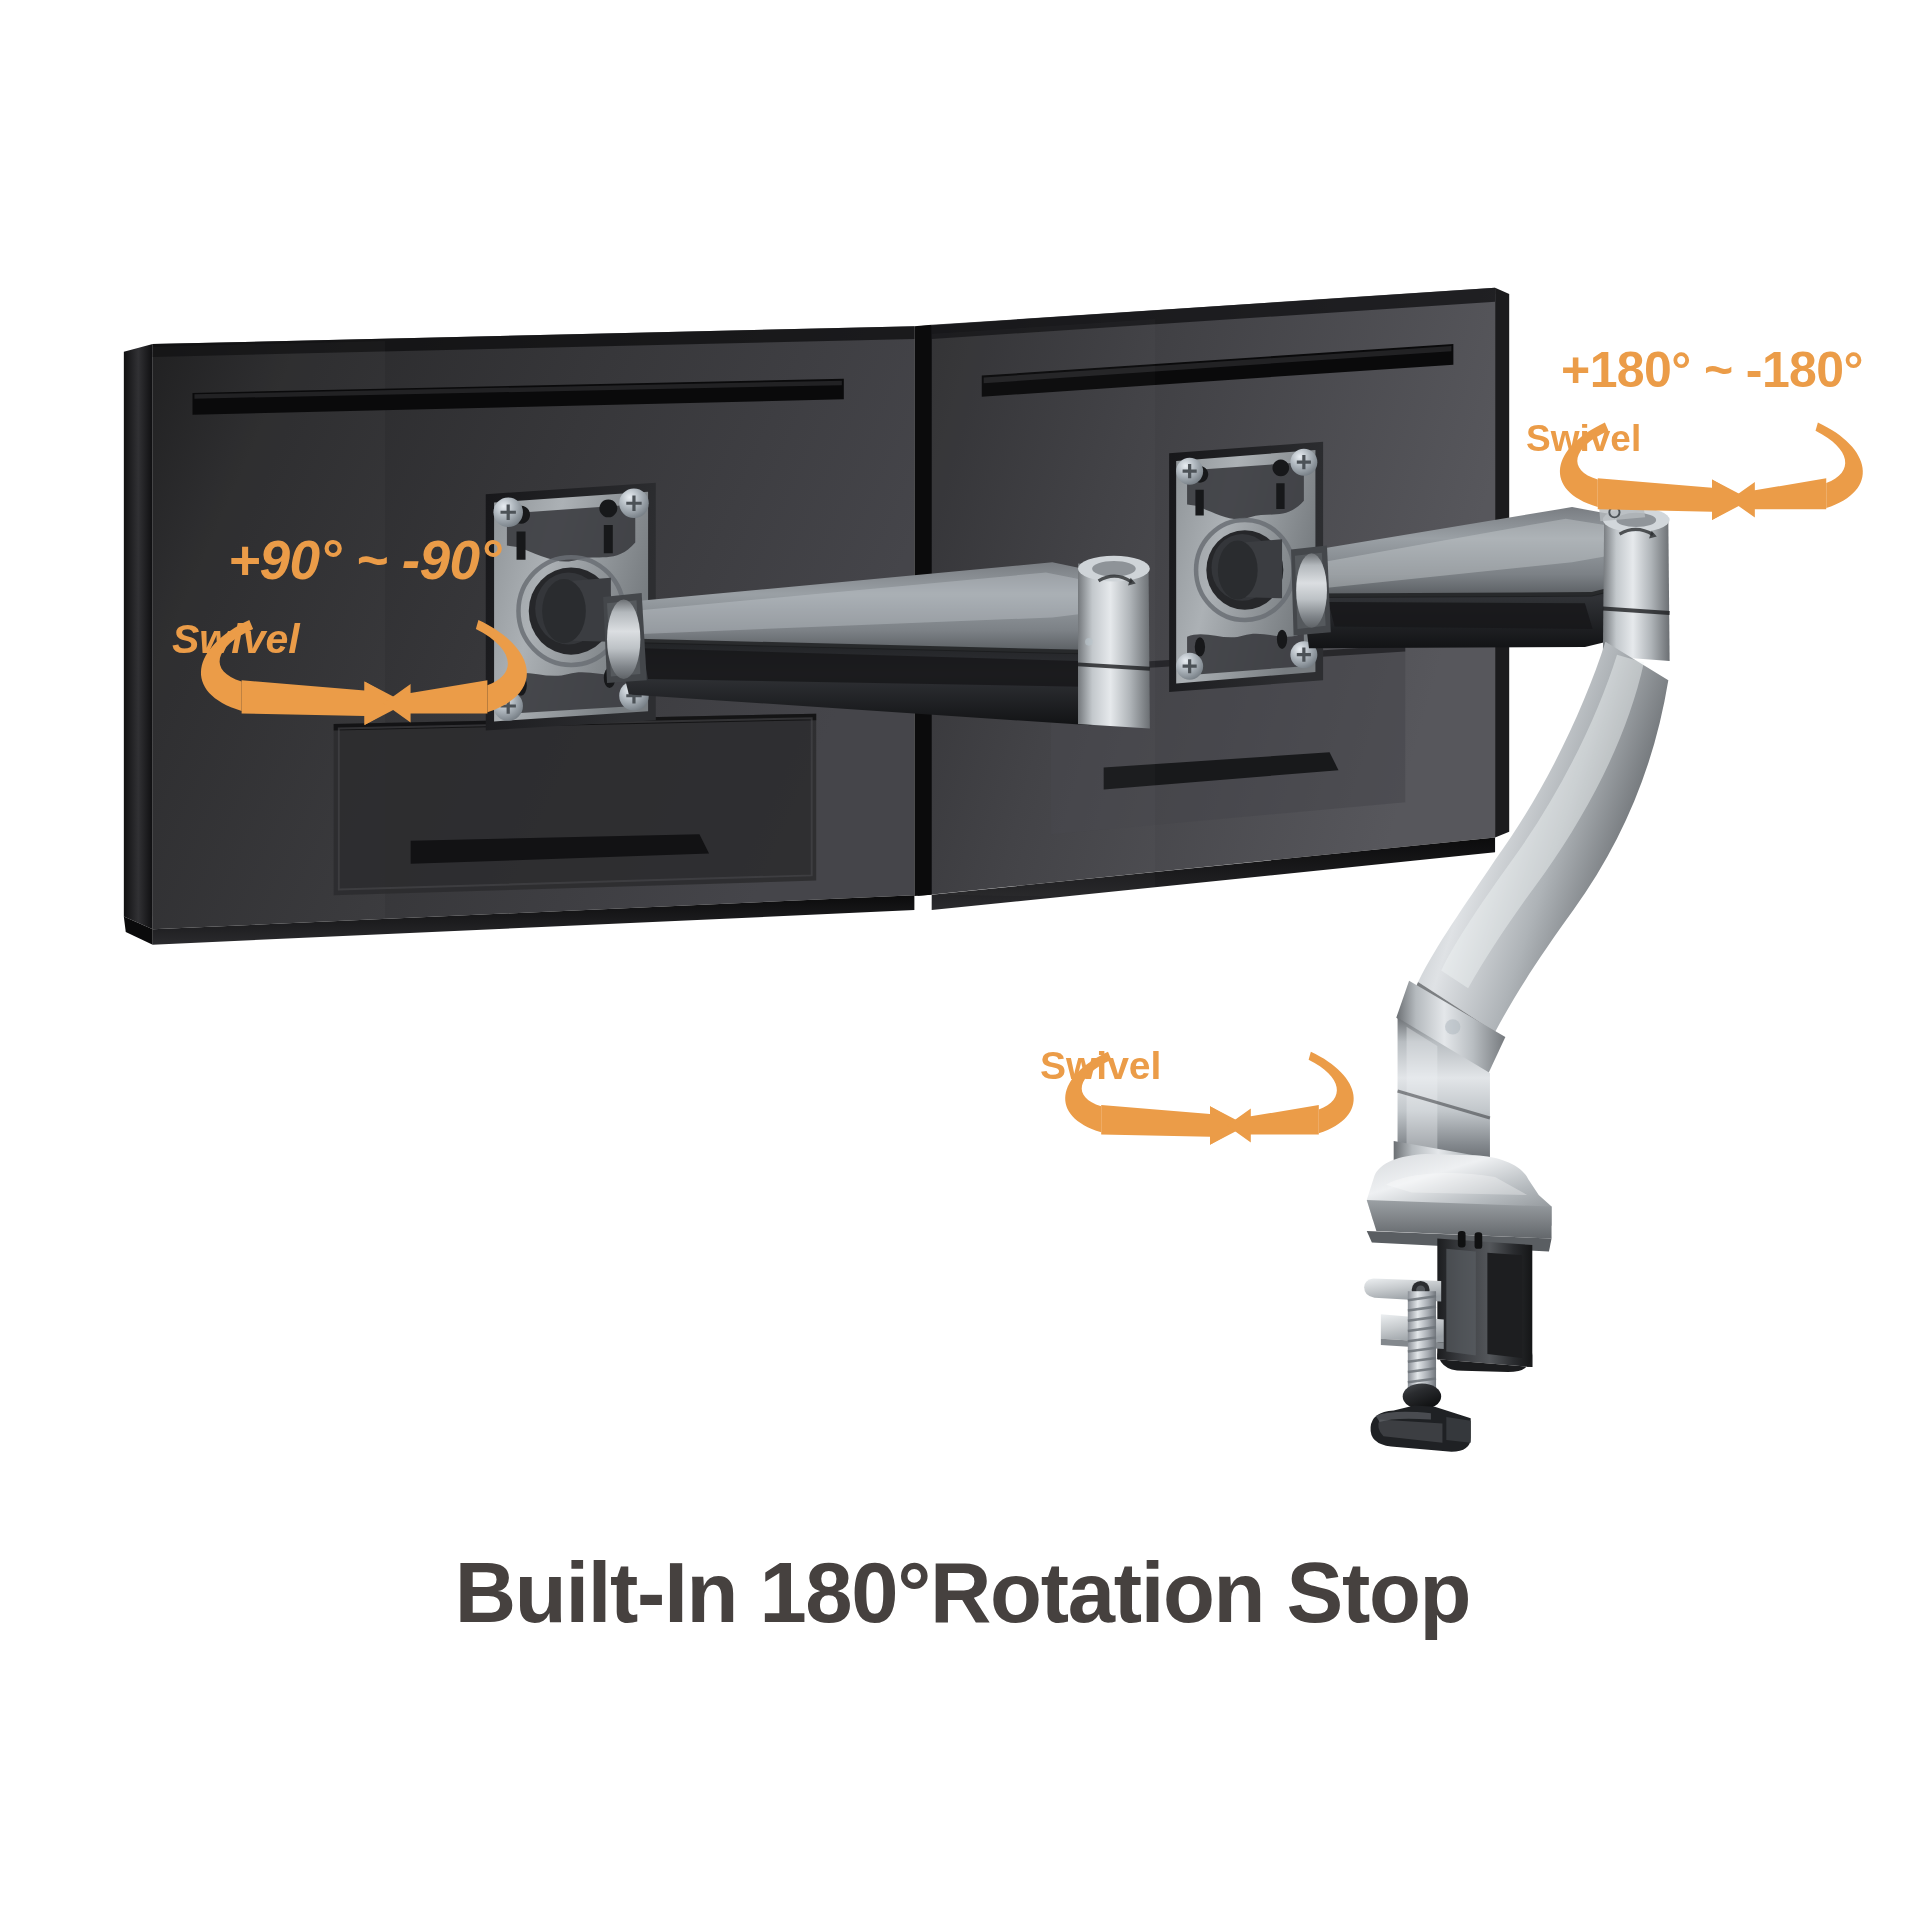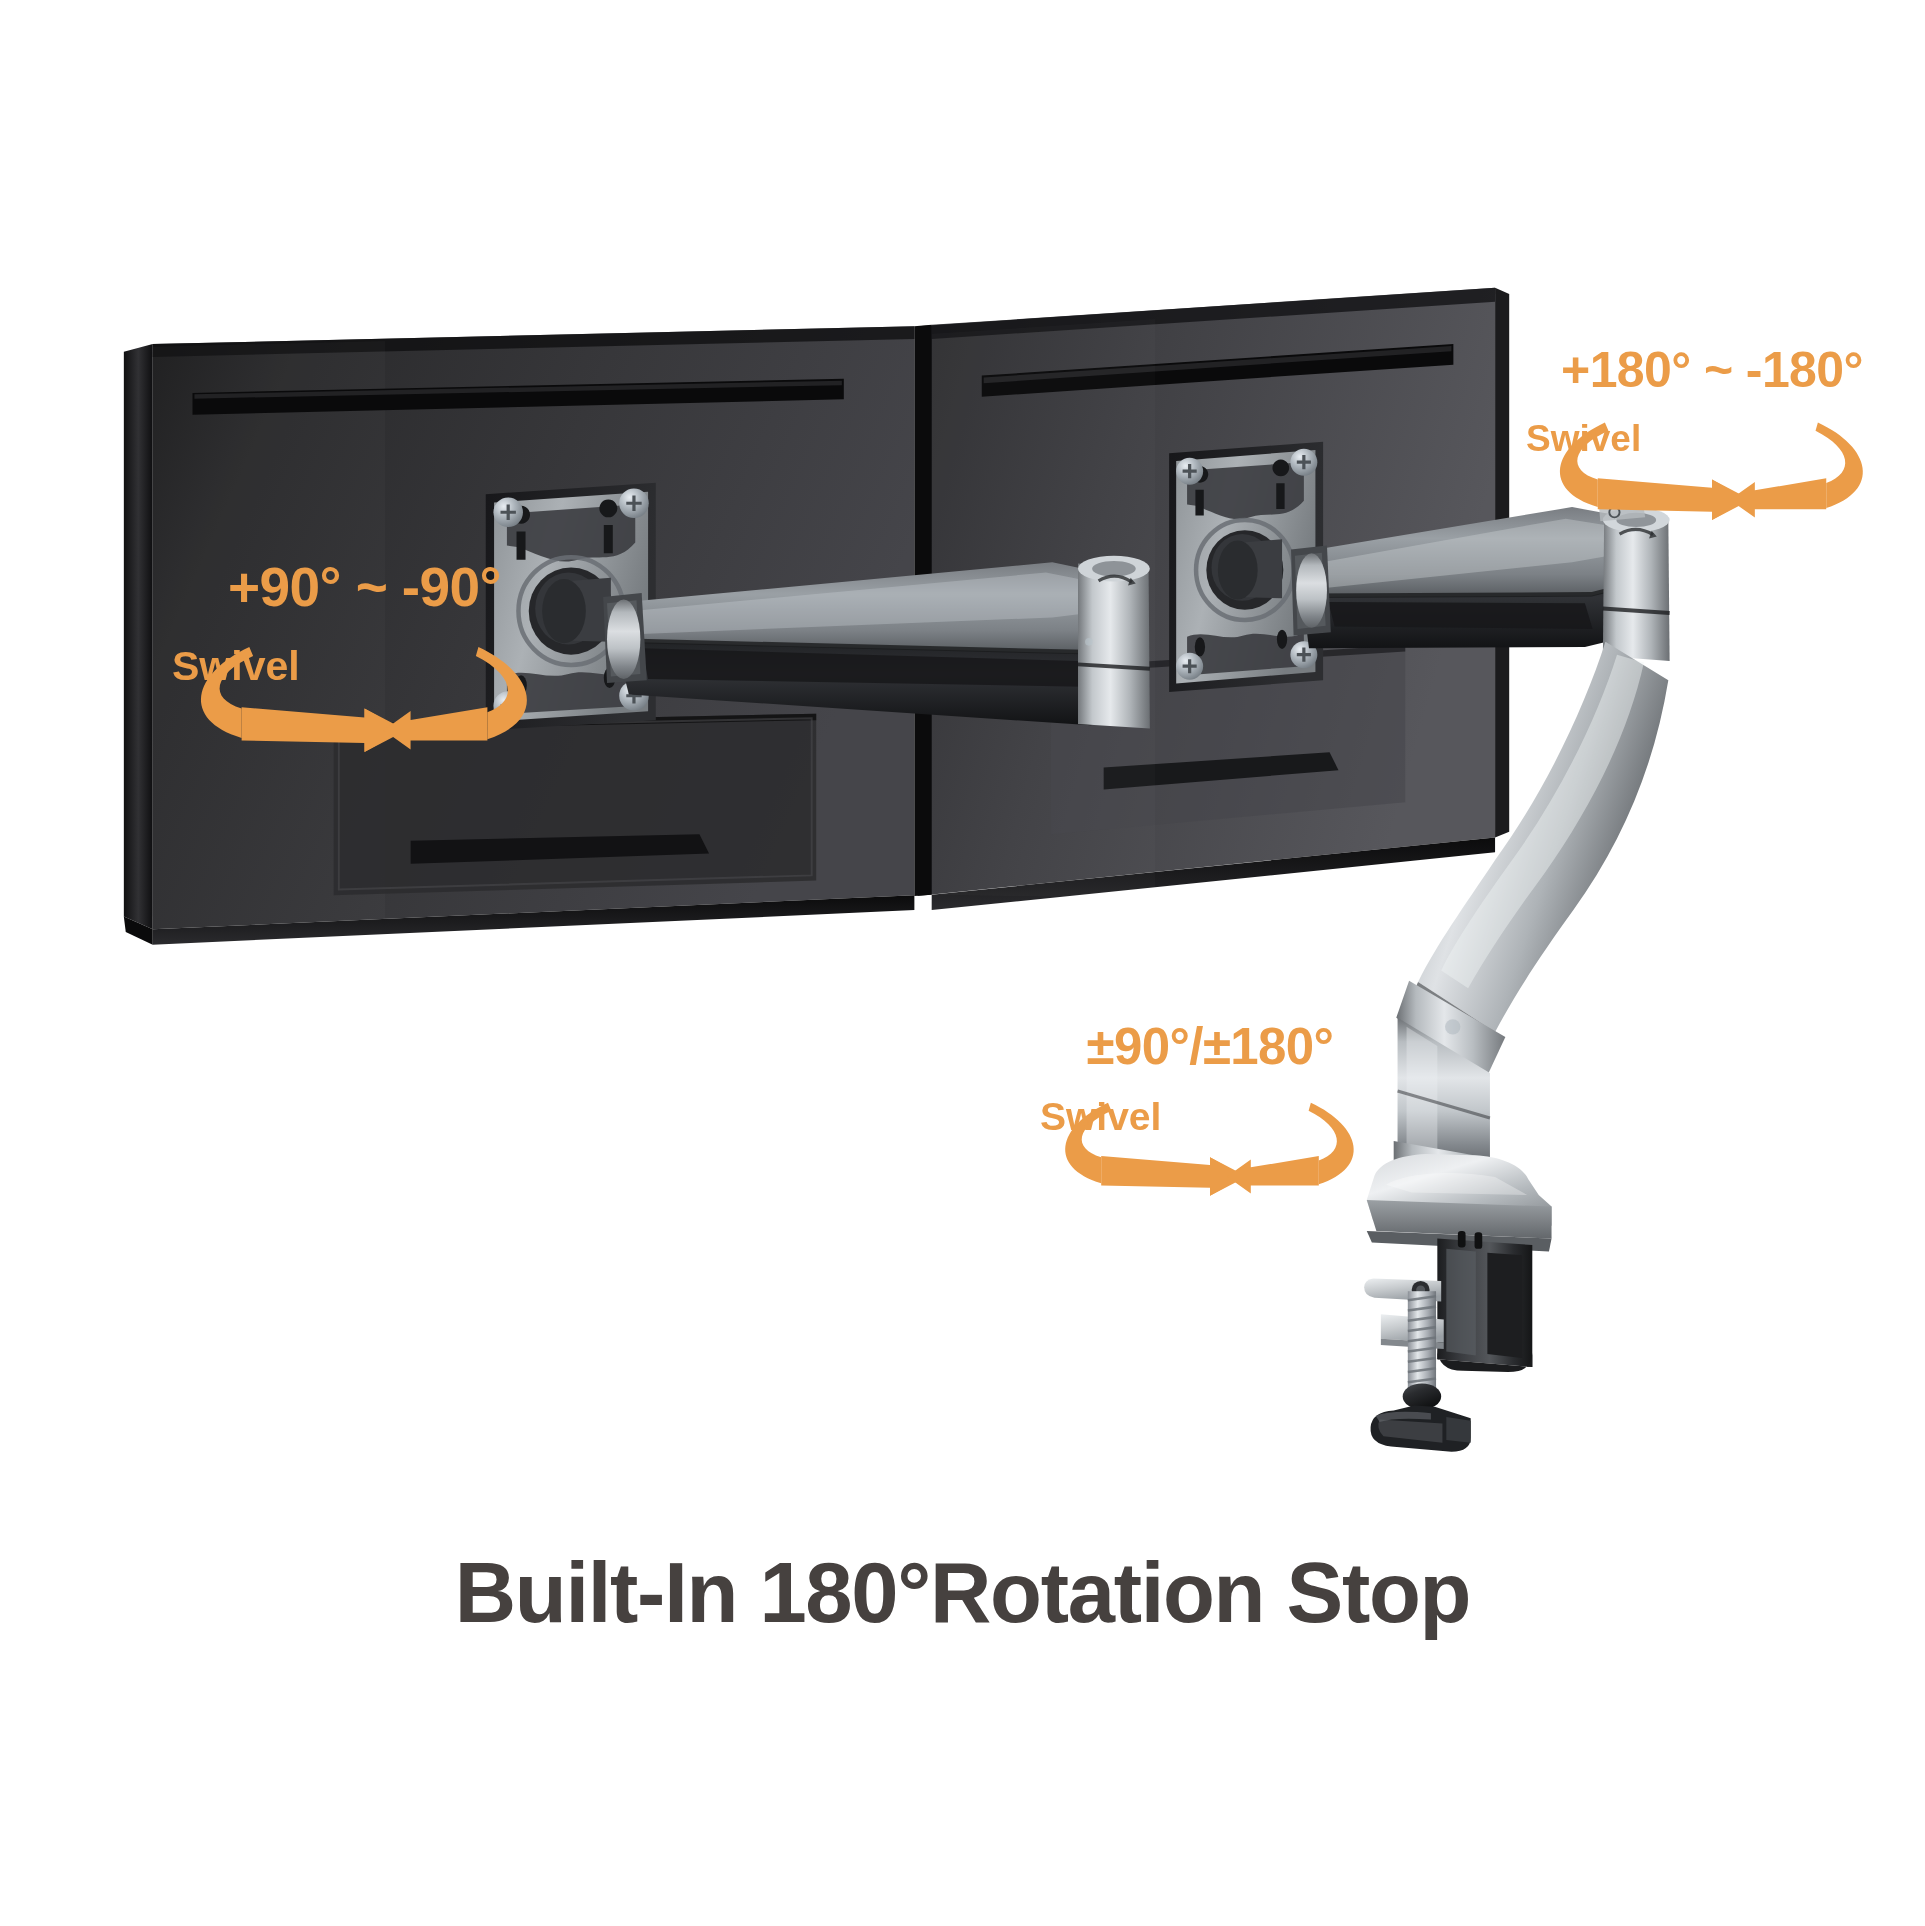"+90° ~ -90°" #annot-left { font-style: none -> italic; top: 560px -> 533px }
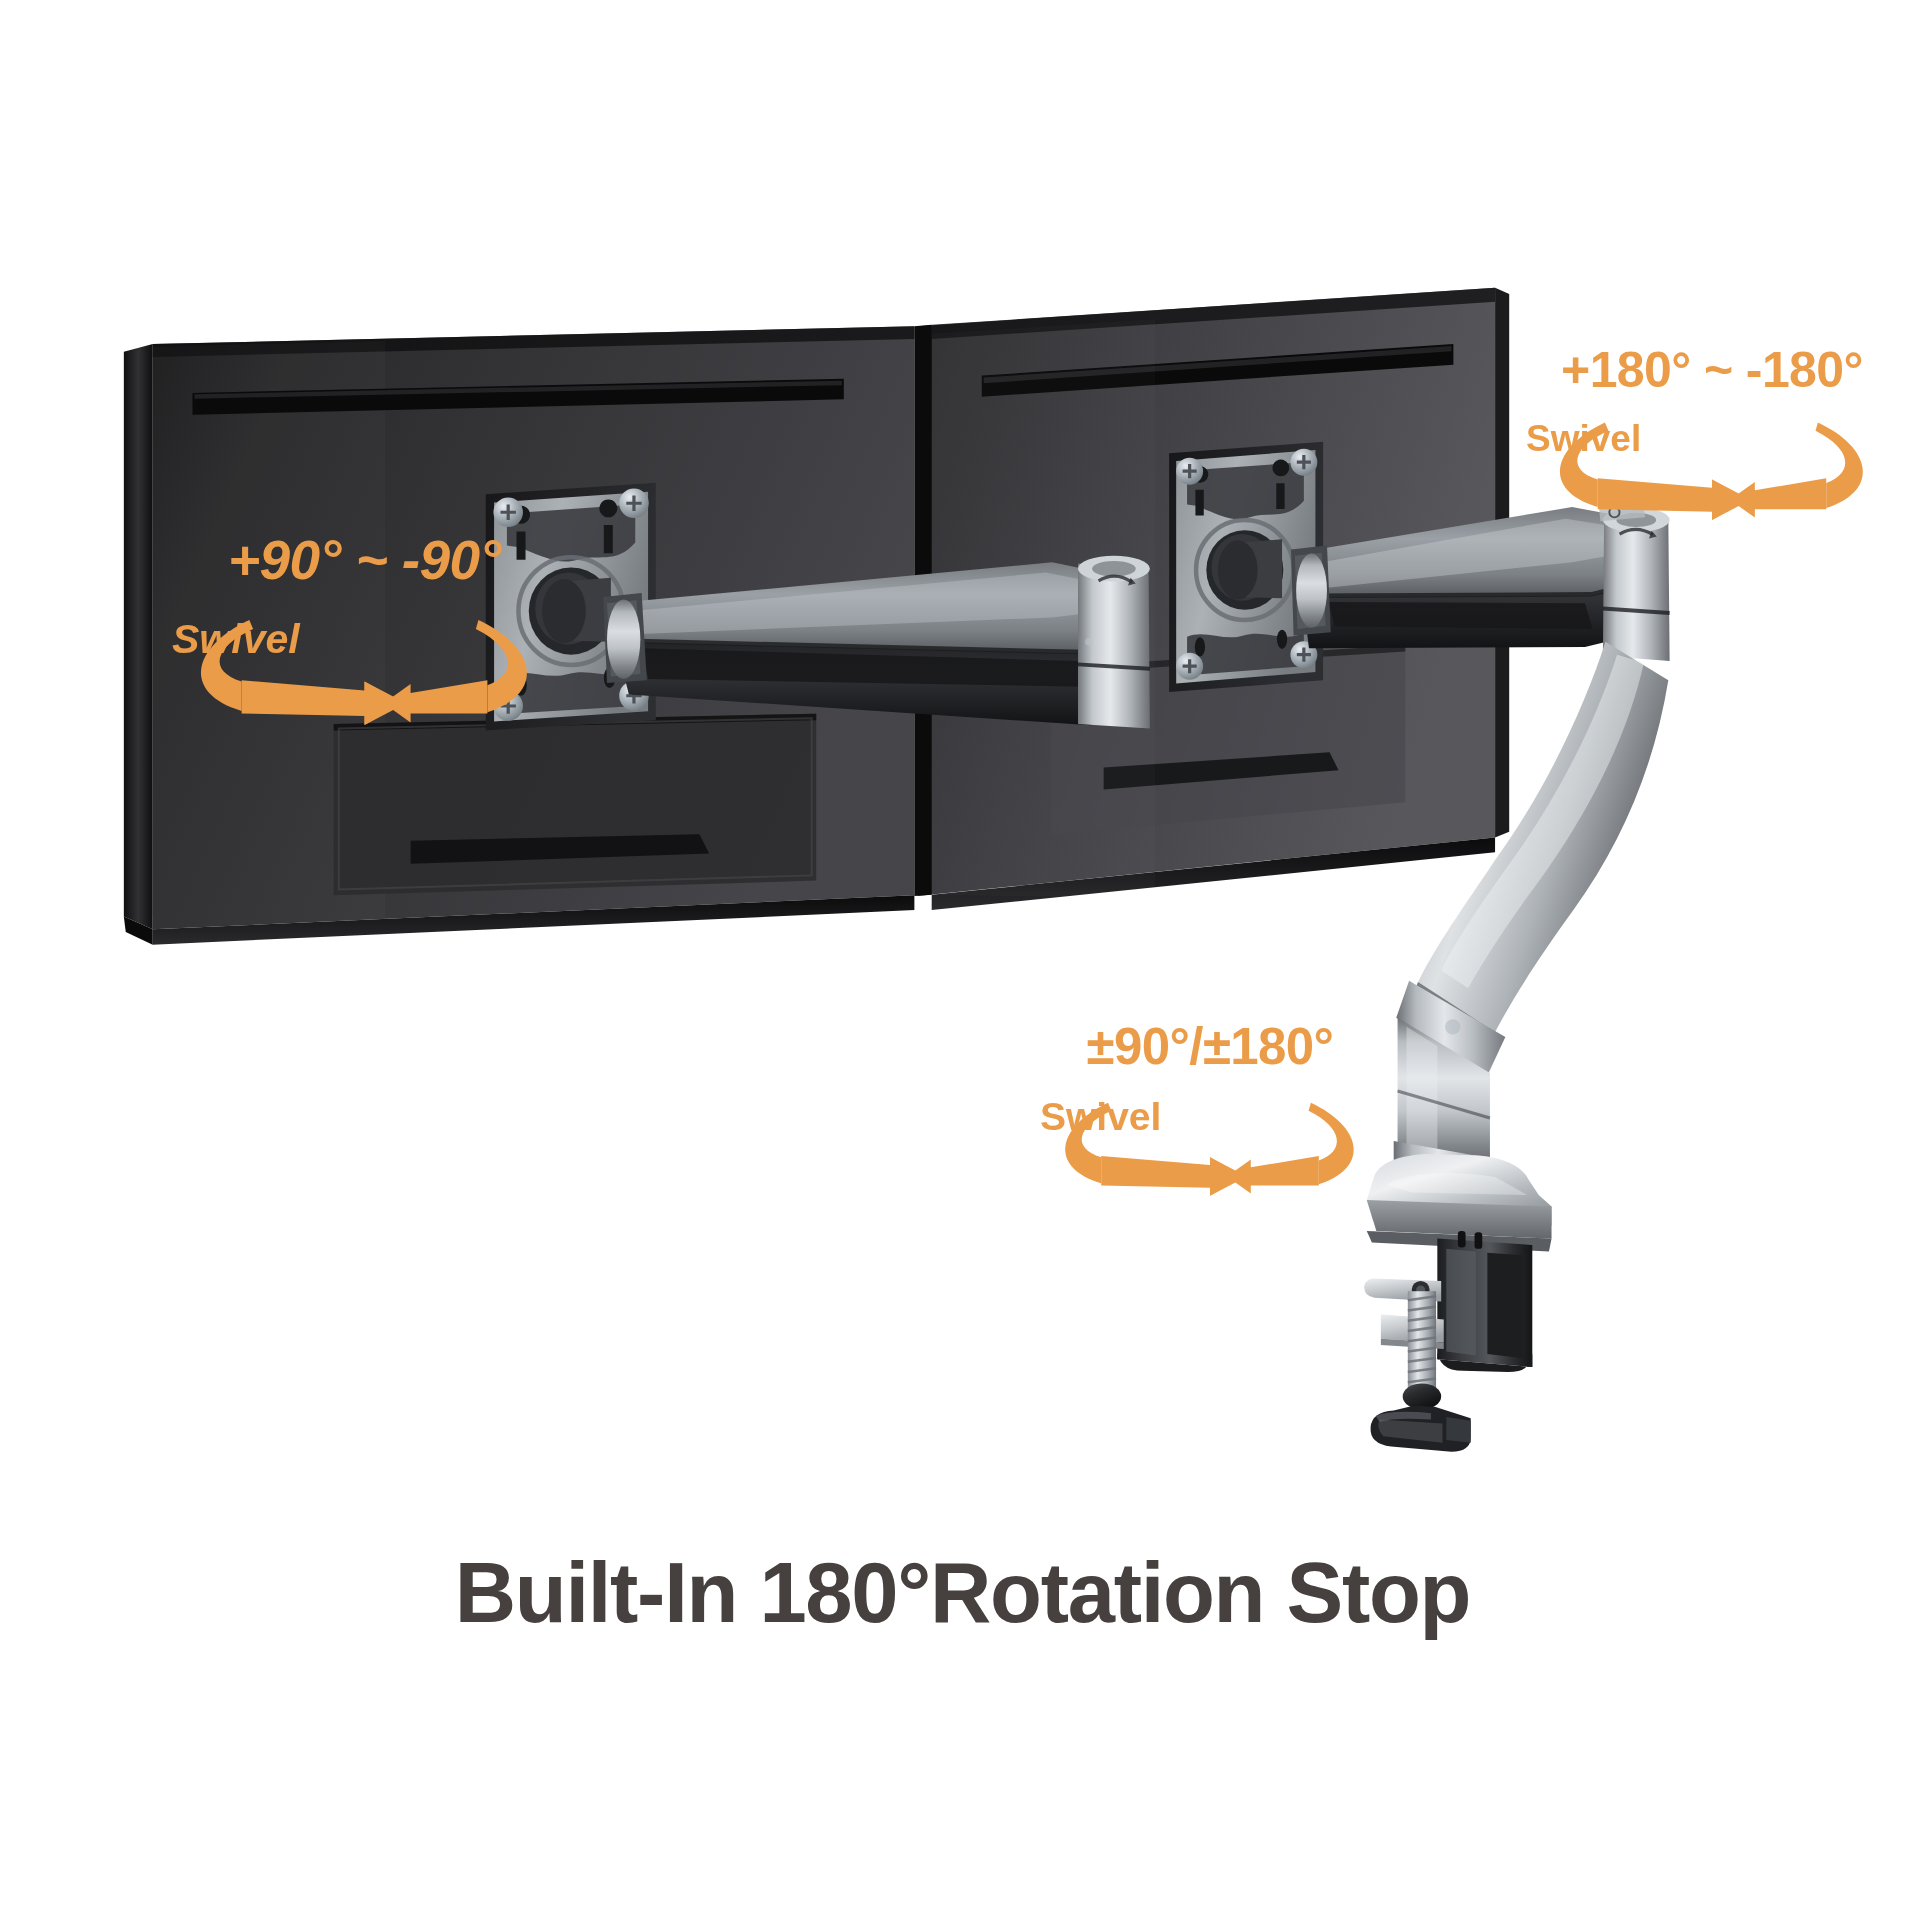"±90°/±180°" span.deg { html: <span>±90°/±180°</span> -> none }
